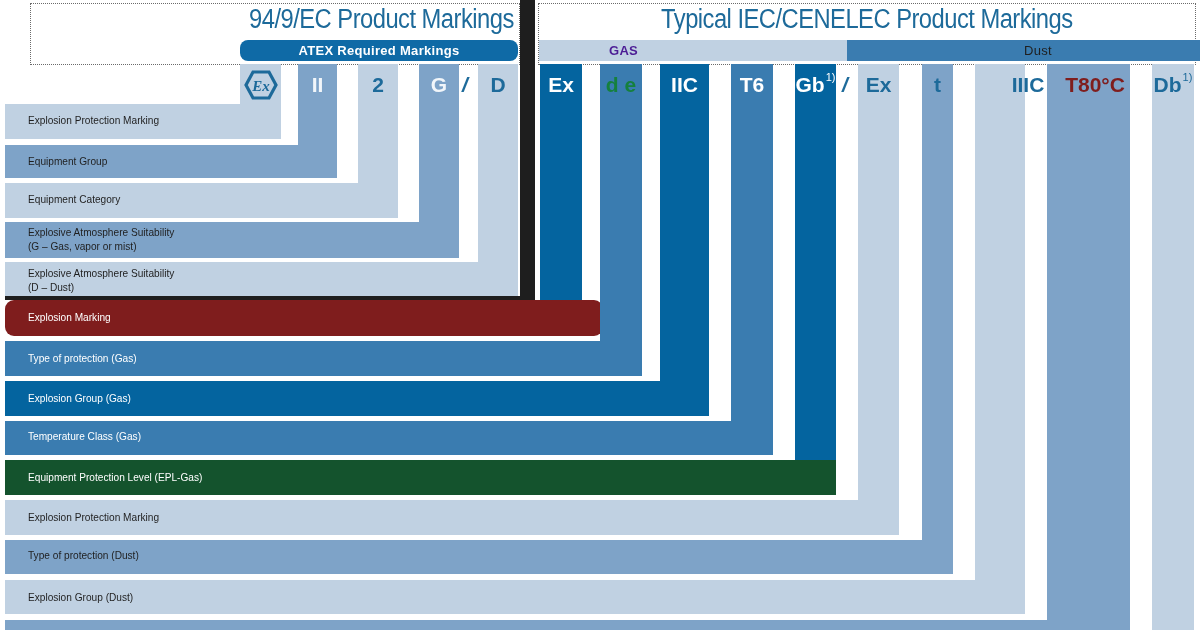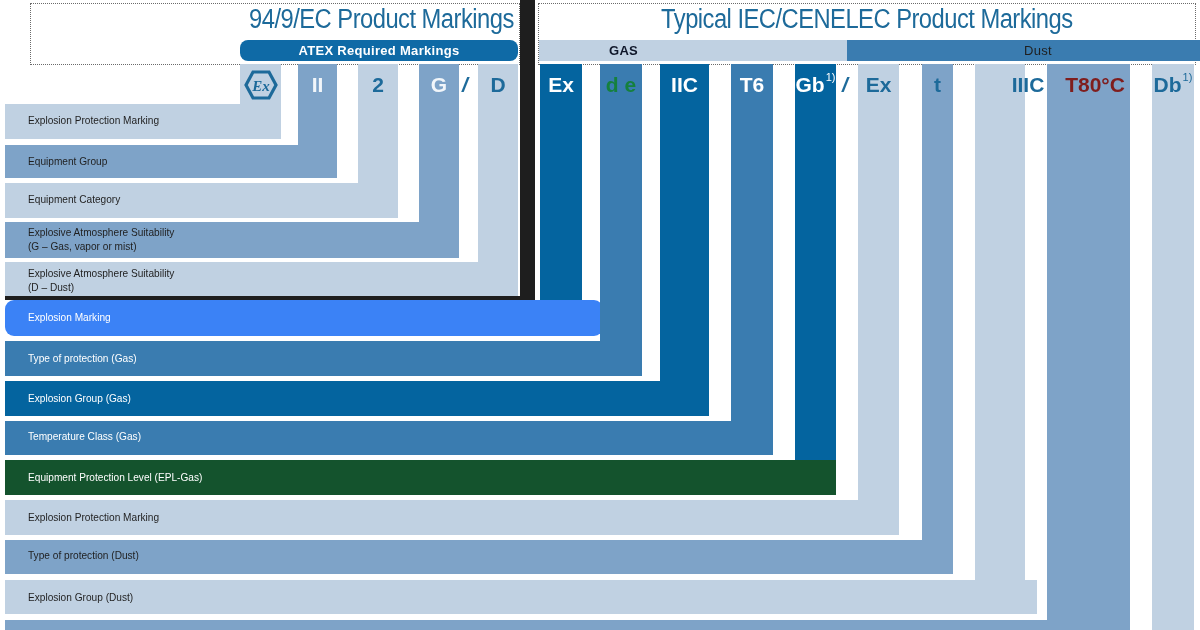"GAS" div.subbar { color: #0f172a -> #4c1d95 }
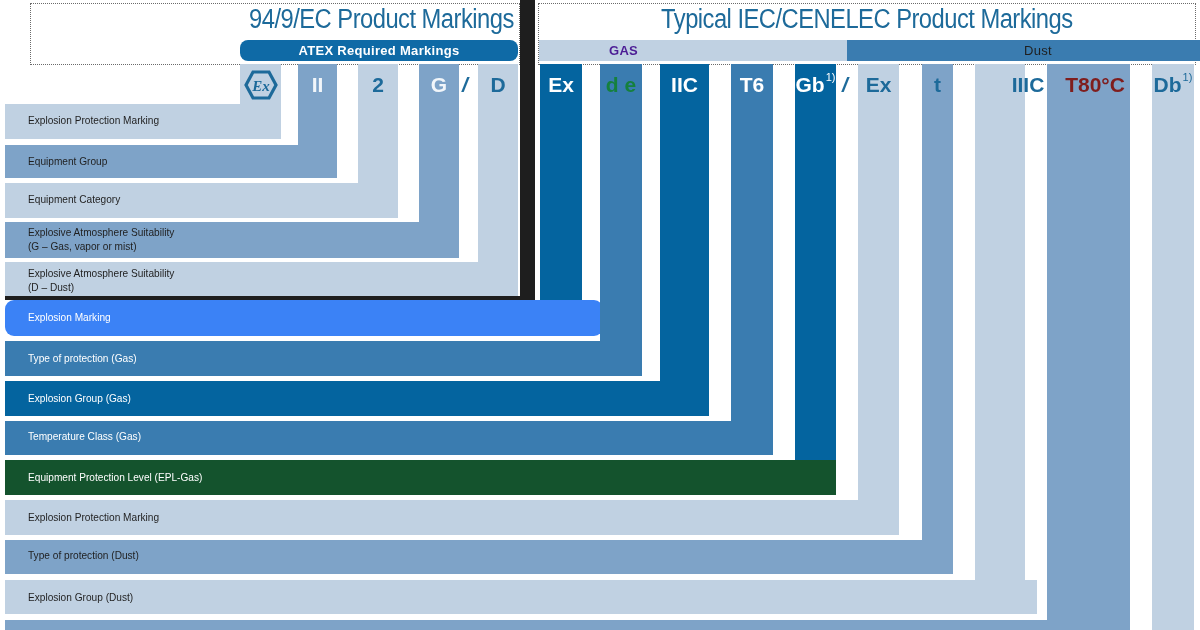"Explosion Marking" div.bar { background: #3b82f6 -> #7f1d1d }
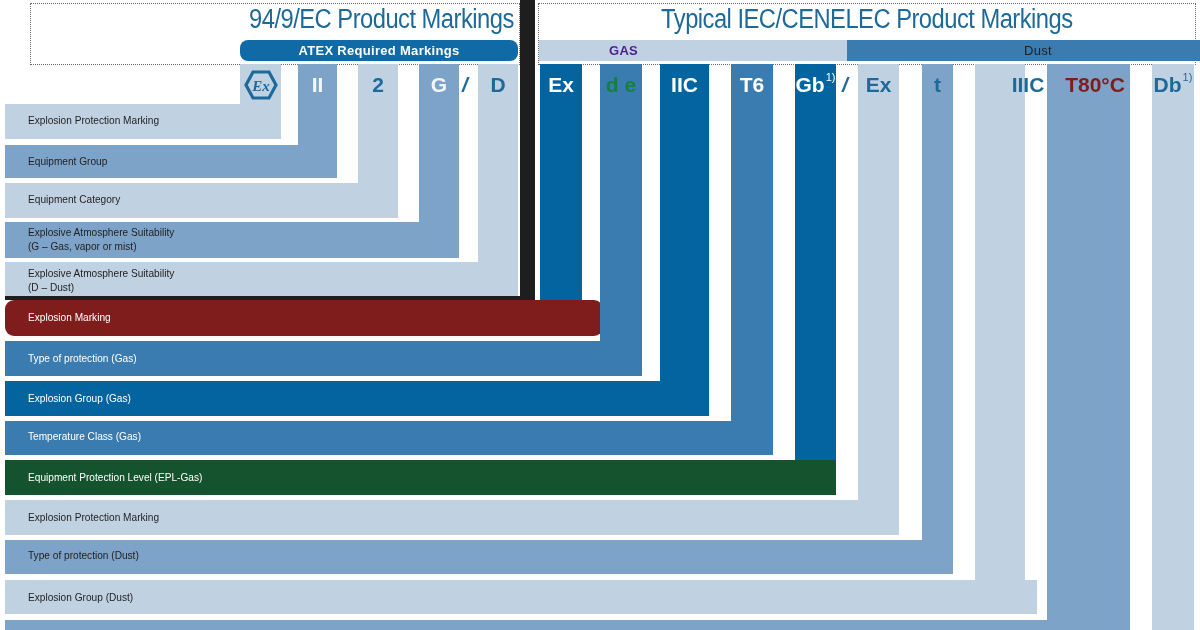"Explosion Group (Dust)" div.bar { padding-left: 12px -> none }
